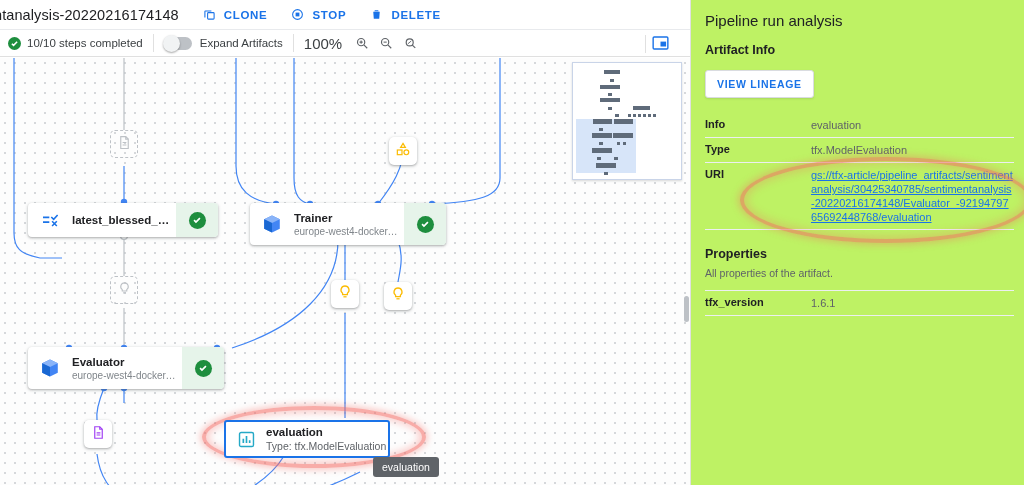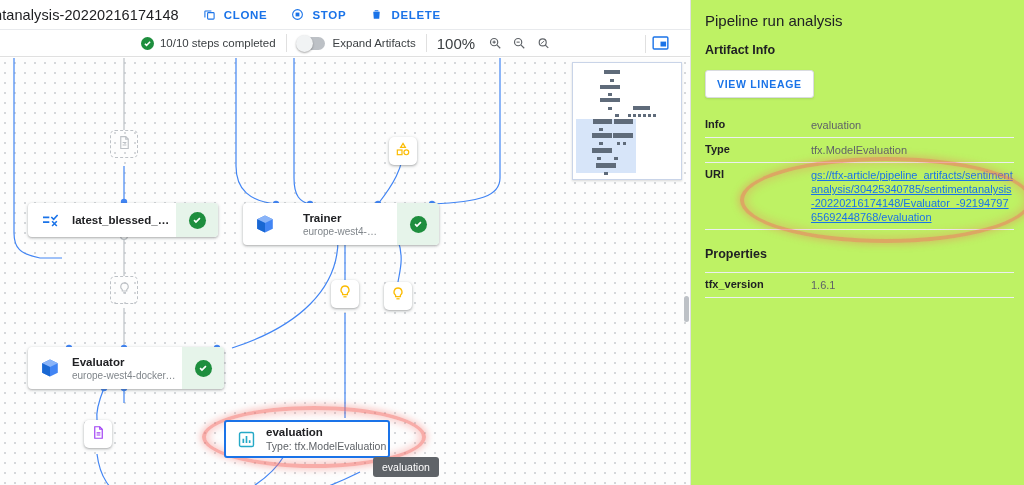"10/10 steps completed" #toolbar { justify-content: center -> none }
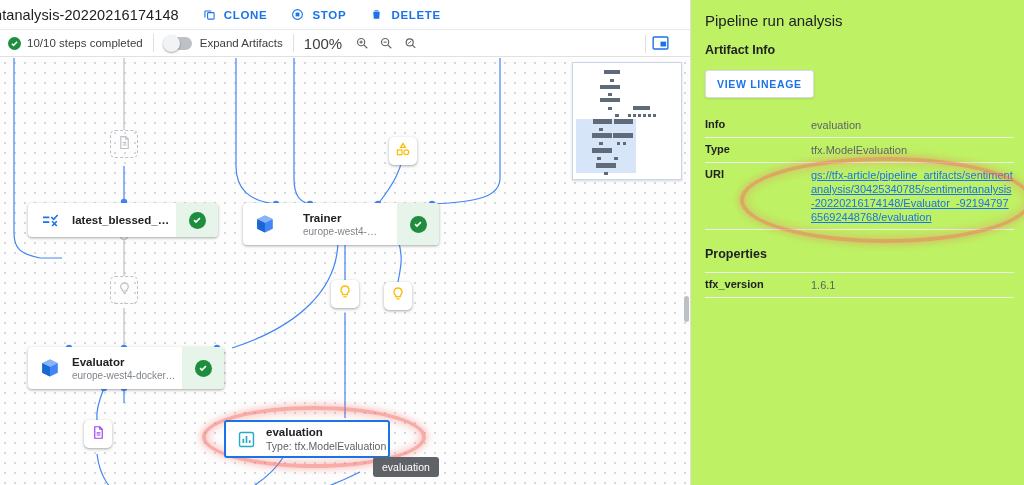"Trainer" div.node { gap: 16px -> none; left: 243px -> 250px }
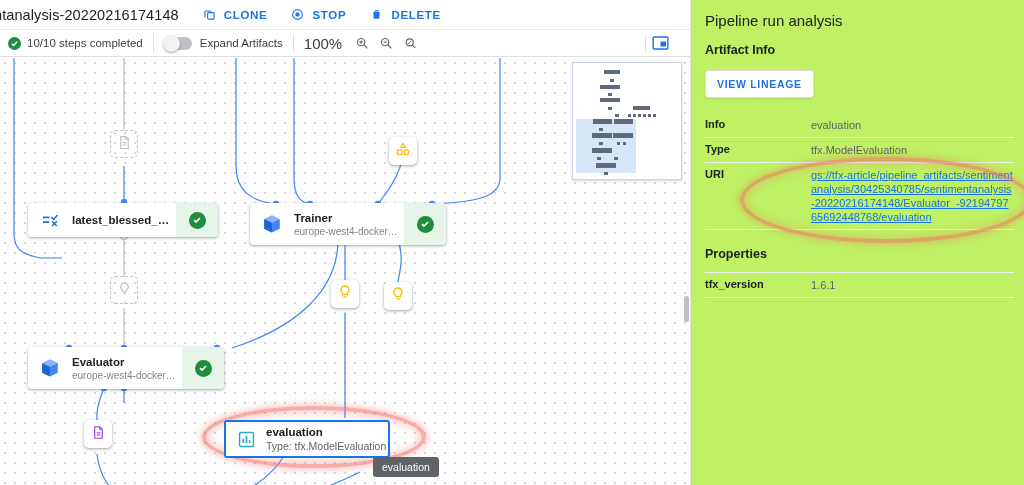"All properties of the artifact." div { html: none -> <div>All properties of the artifact.</div> }
